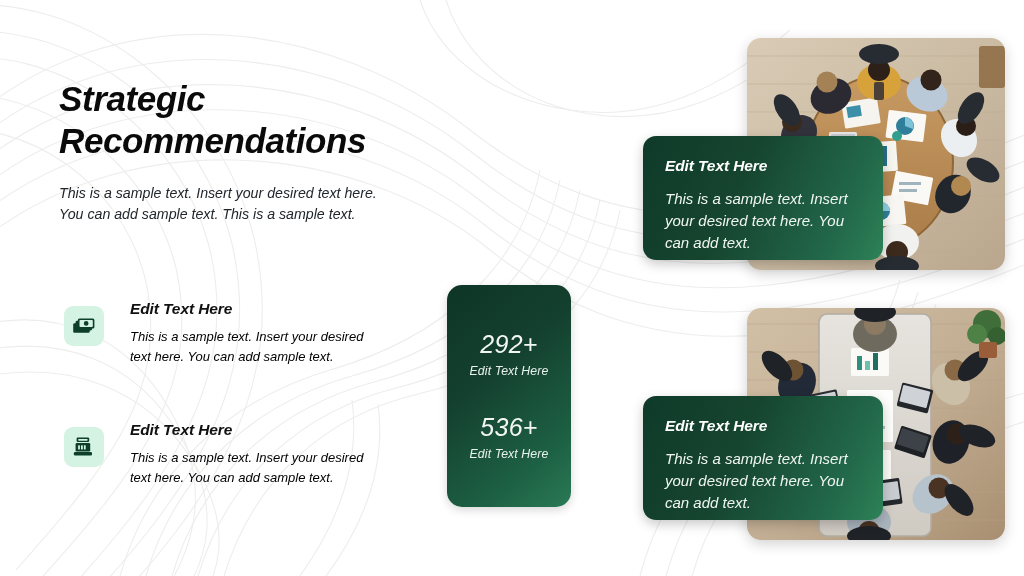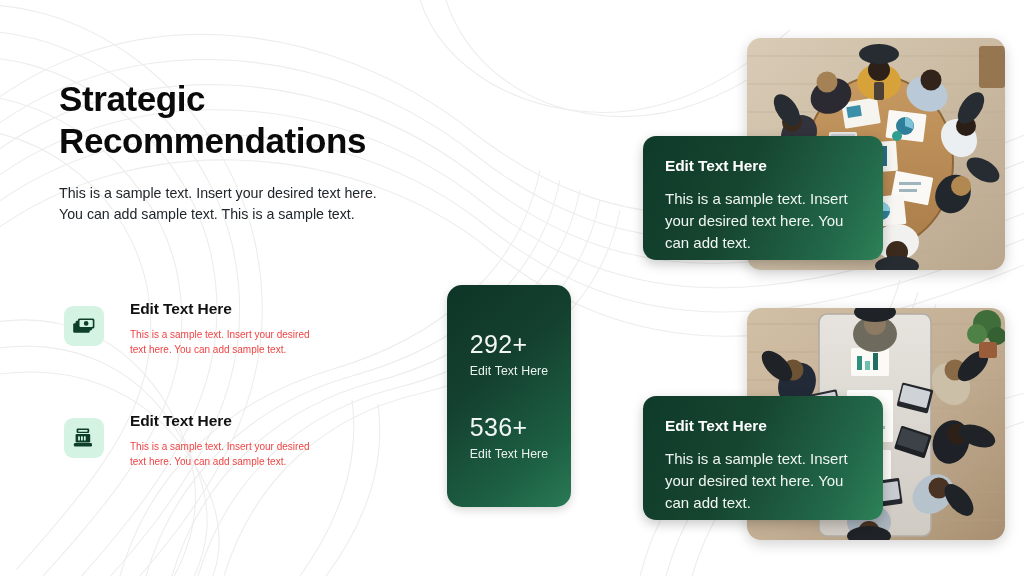"Strategic" #slide { font-style: none -> italic }
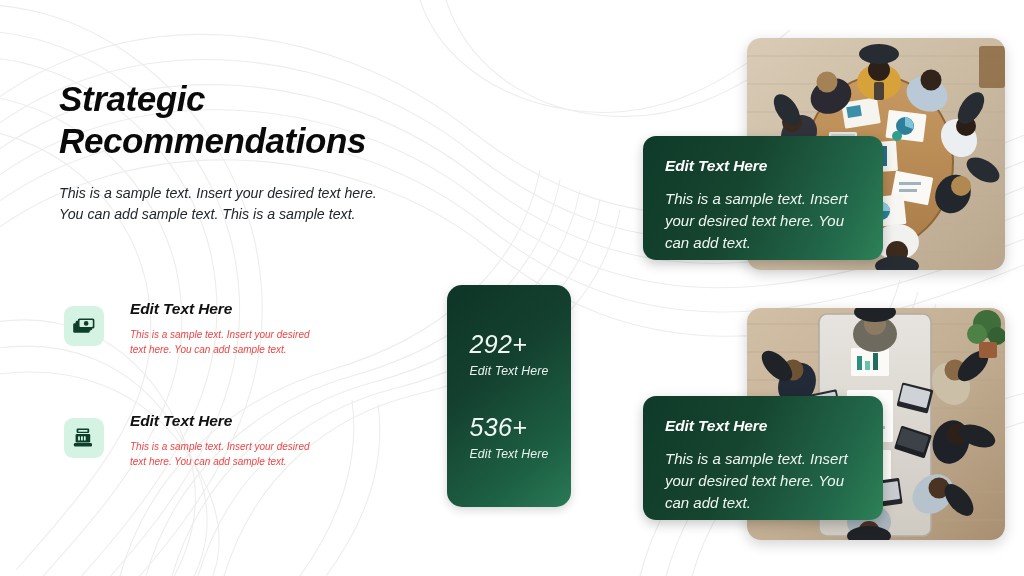"This is a sample text. Insert your desired" .feature-body { color: #ef4444 -> #000000; font-size: 10px -> 13px }
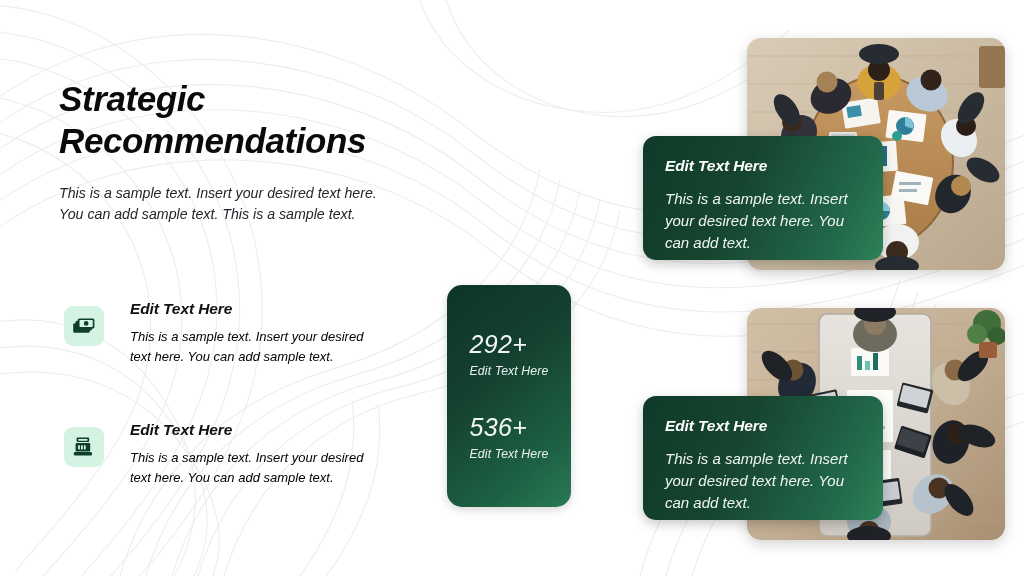"292+" .stat-block { text-align: none -> center }
